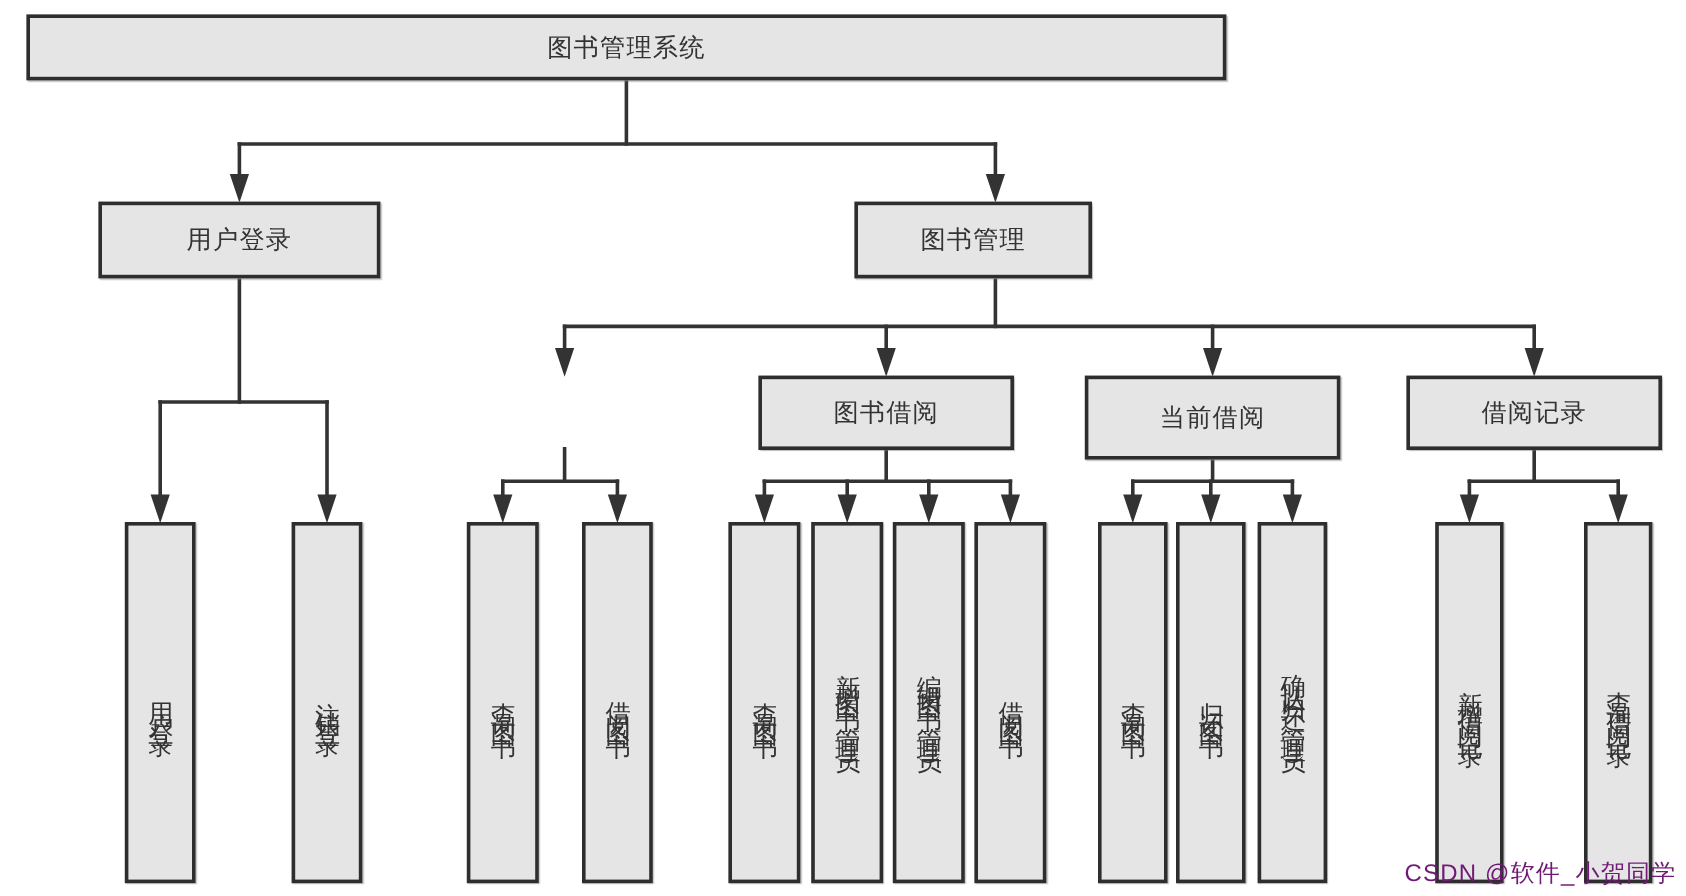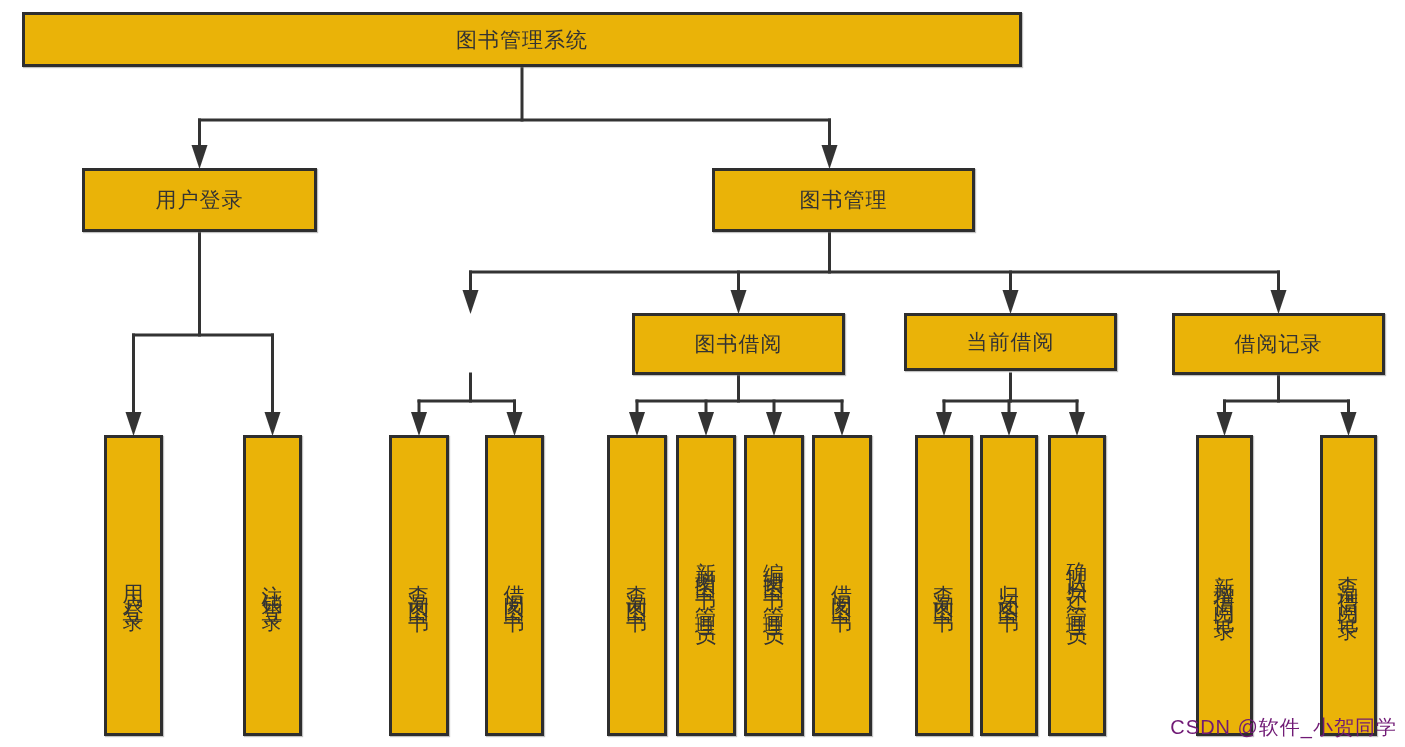"图书管理系统" .node { background: #eab308 -> #e5e5e5 }
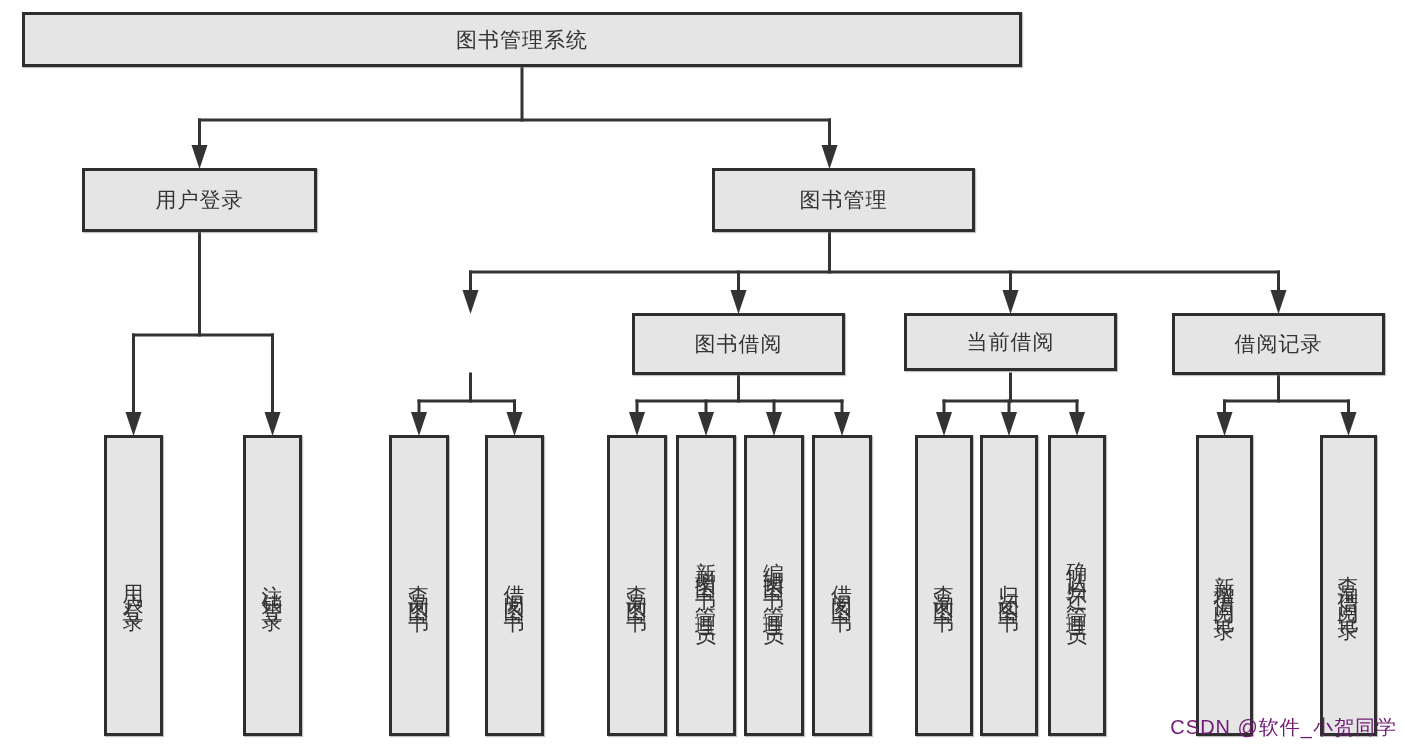"图书管理" #book-mgmt-box { width: 263px -> 198px }
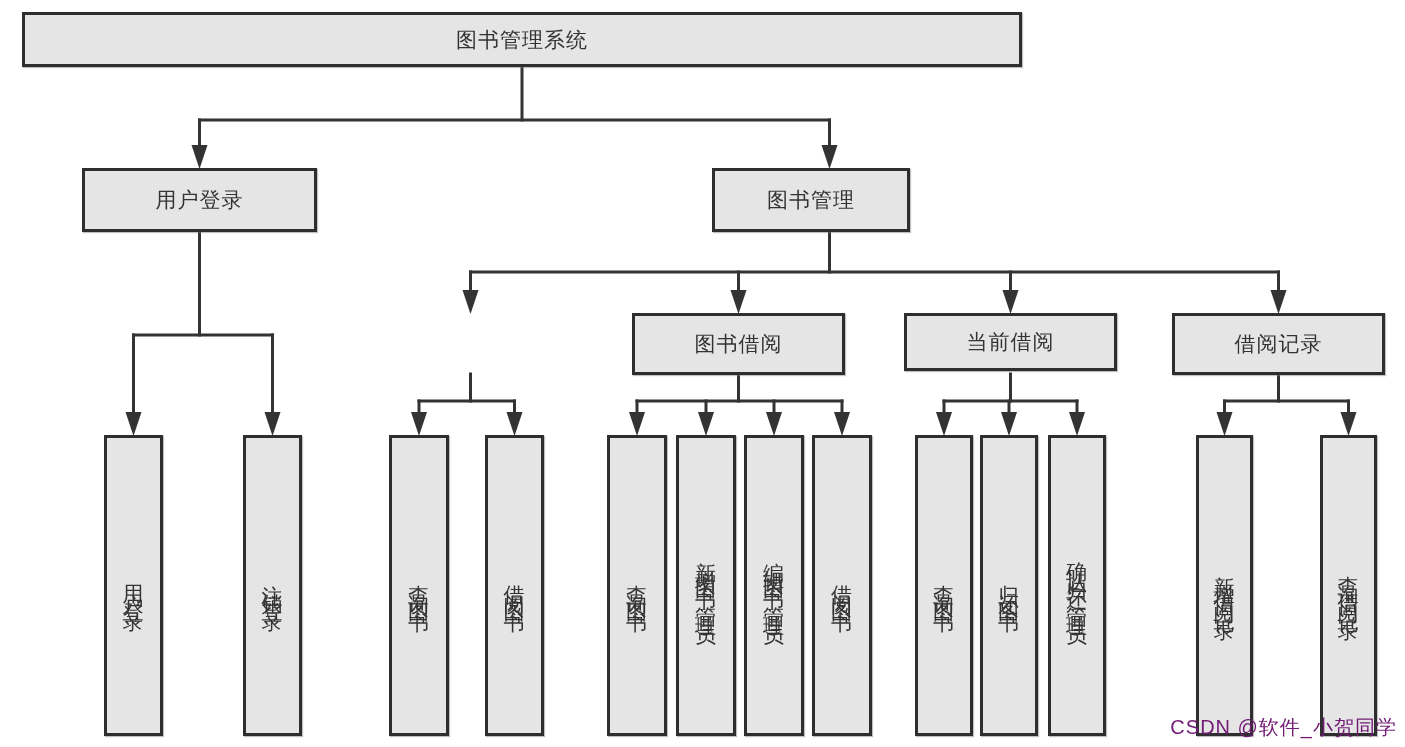"当前借阅" #sec-current { height: 58px -> 70px }
